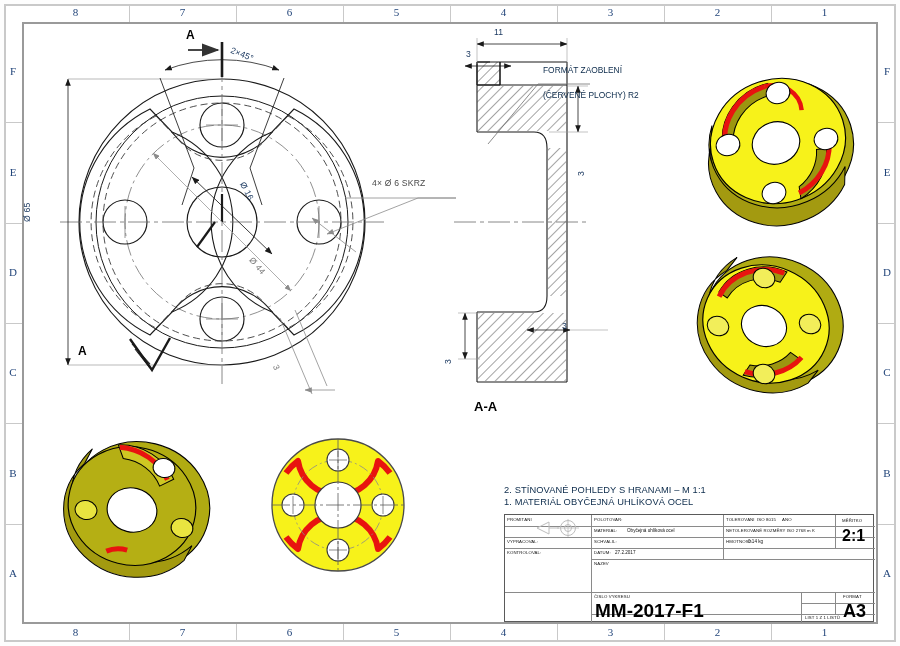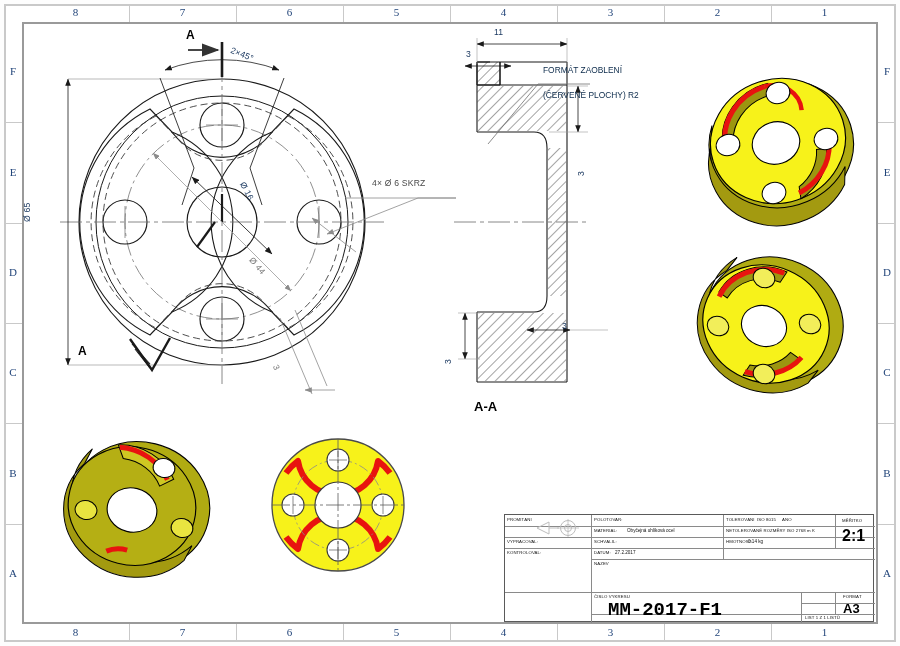"2. STÍNOVANÉ POHLEDY S HRANAMI" div { html: none -> <div>2. STÍNOVANÉ POHLEDY S HRANAMI – M 1:1</div> }
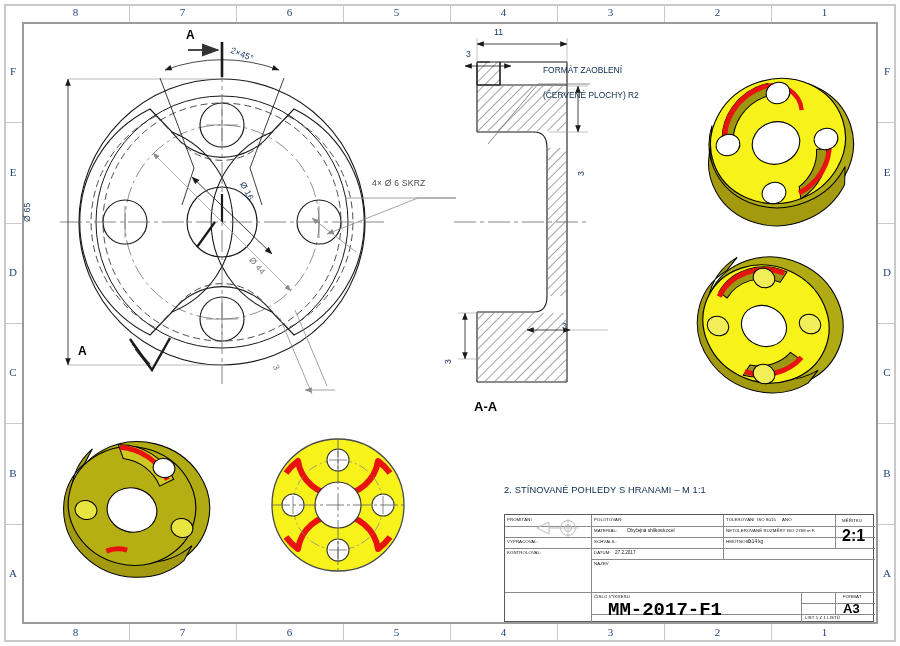"1. MATERIÁL OBYČEJNÁ UHLÍKOVÁ OCEL" div { html: none -> <div>1. MATERIÁL OBYČEJNÁ UHLÍKOVÁ OCEL</div> }
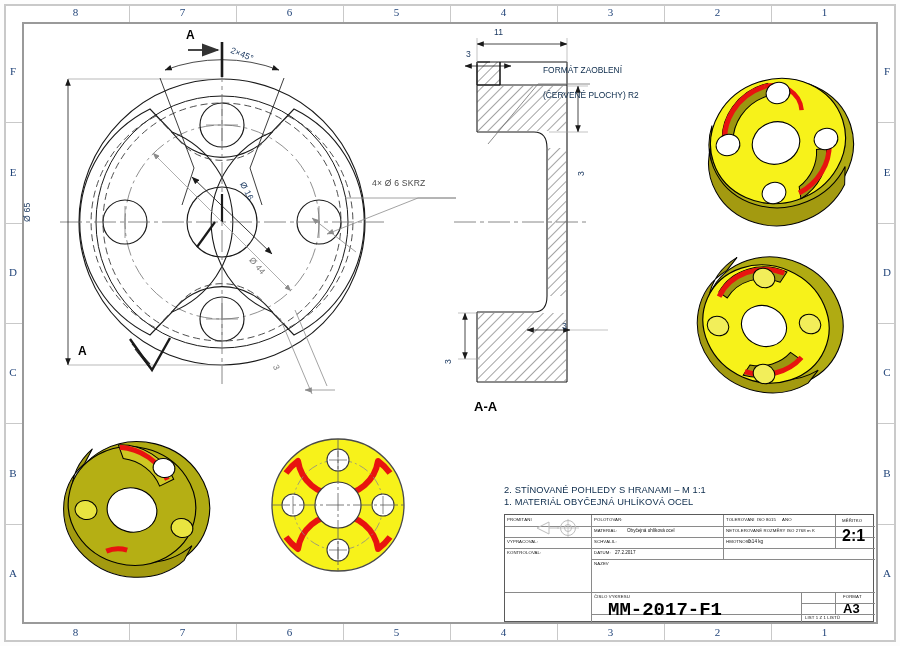"MM-2017-F1" div.tb-big { font-family: Liberation Mono, monospace -> none; left: 103px -> 90px }
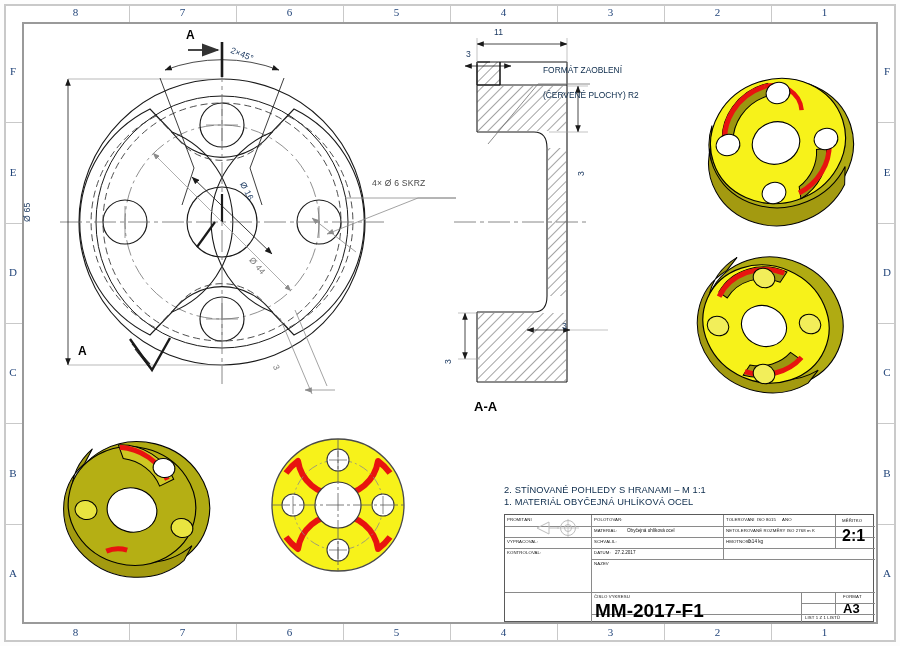"A3" .tb-fmt { font-size: 13px -> 18px }
